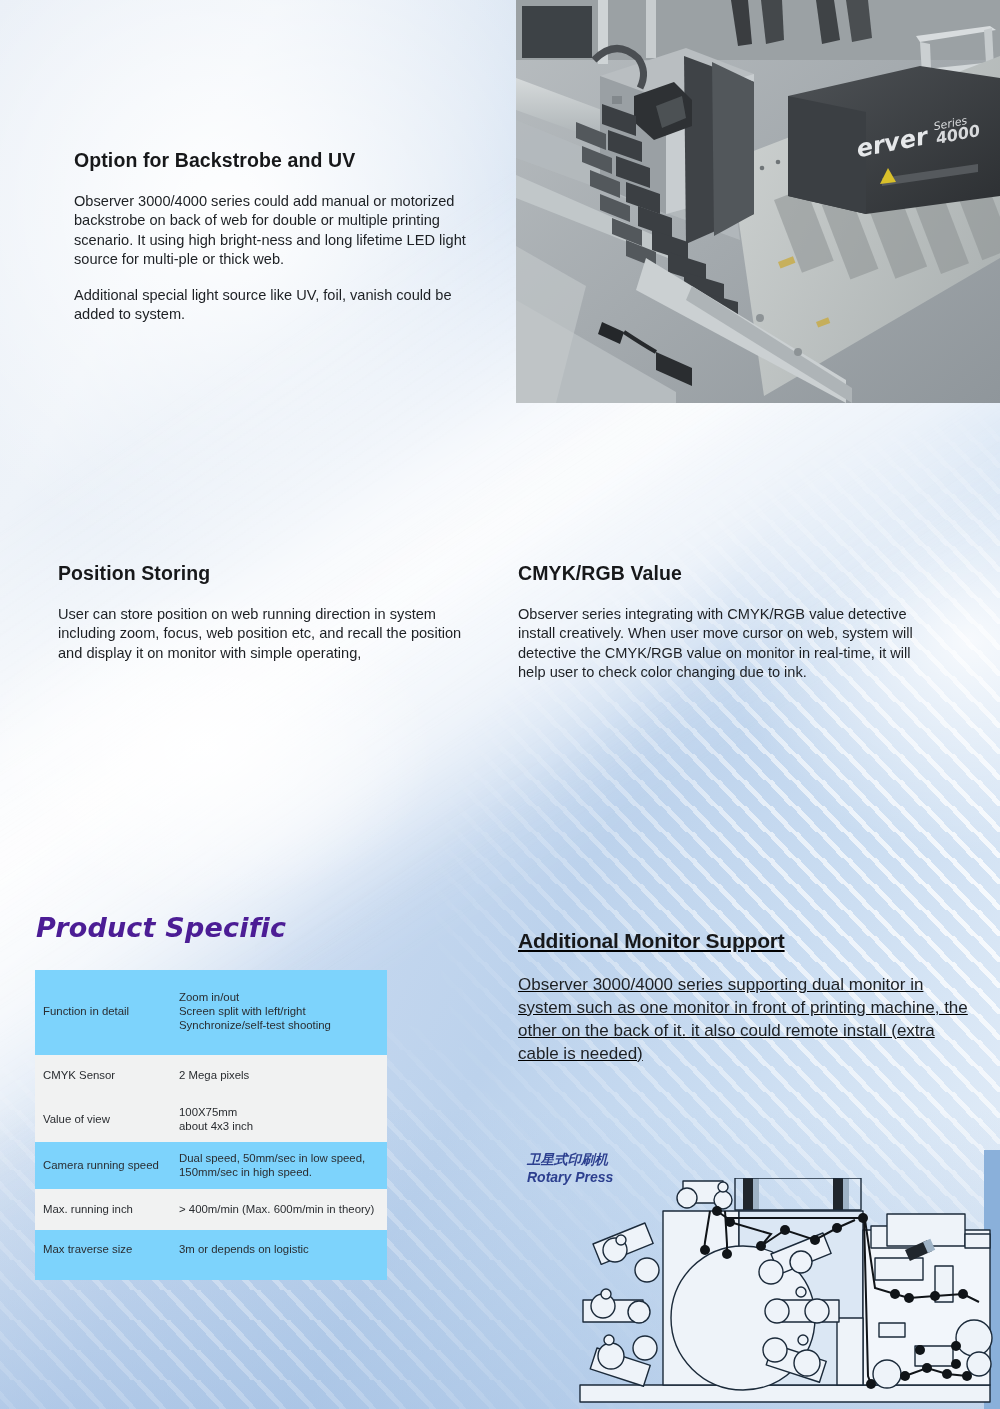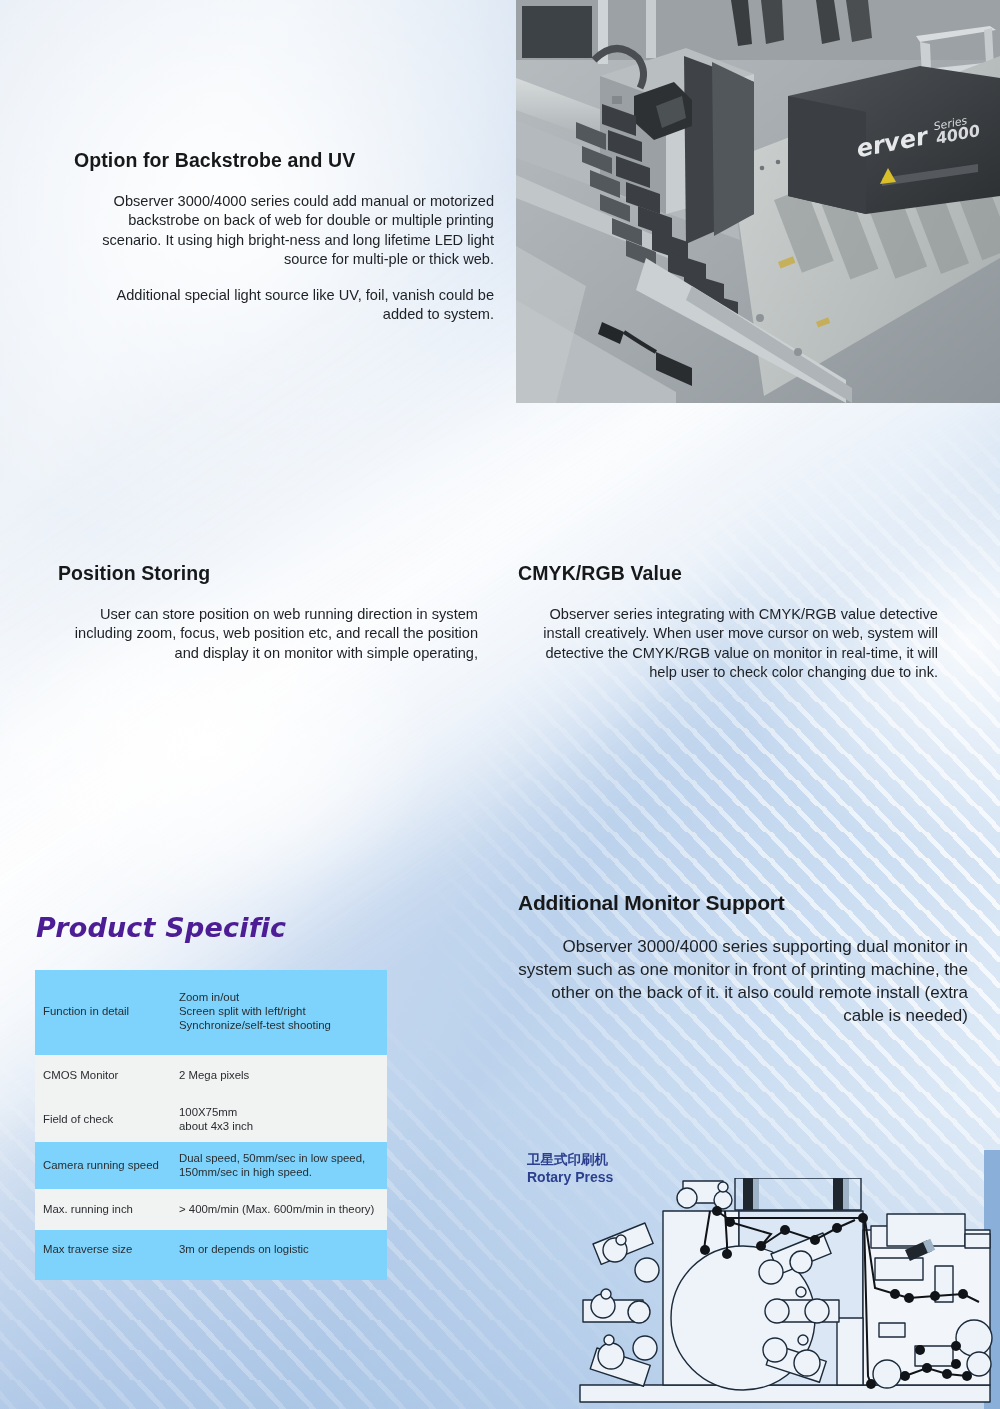"Observer 3000/4000 series could add" p.body { text-align: right -> none }
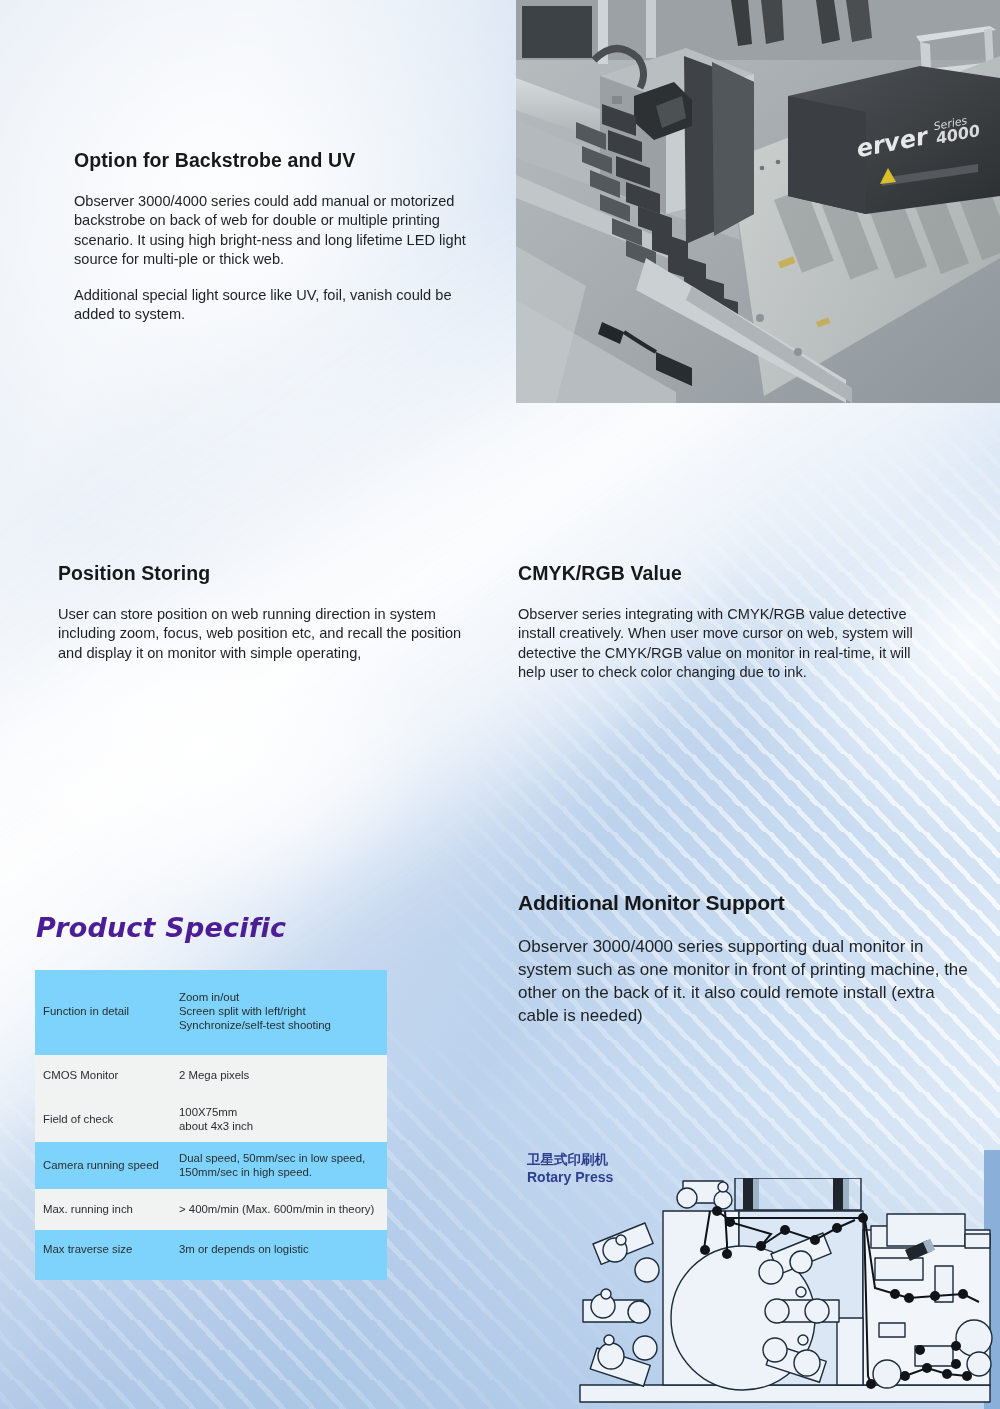"Additional Monitor Support" #b-monitor { text-decoration: none -> underline; top: 891px -> 929px }
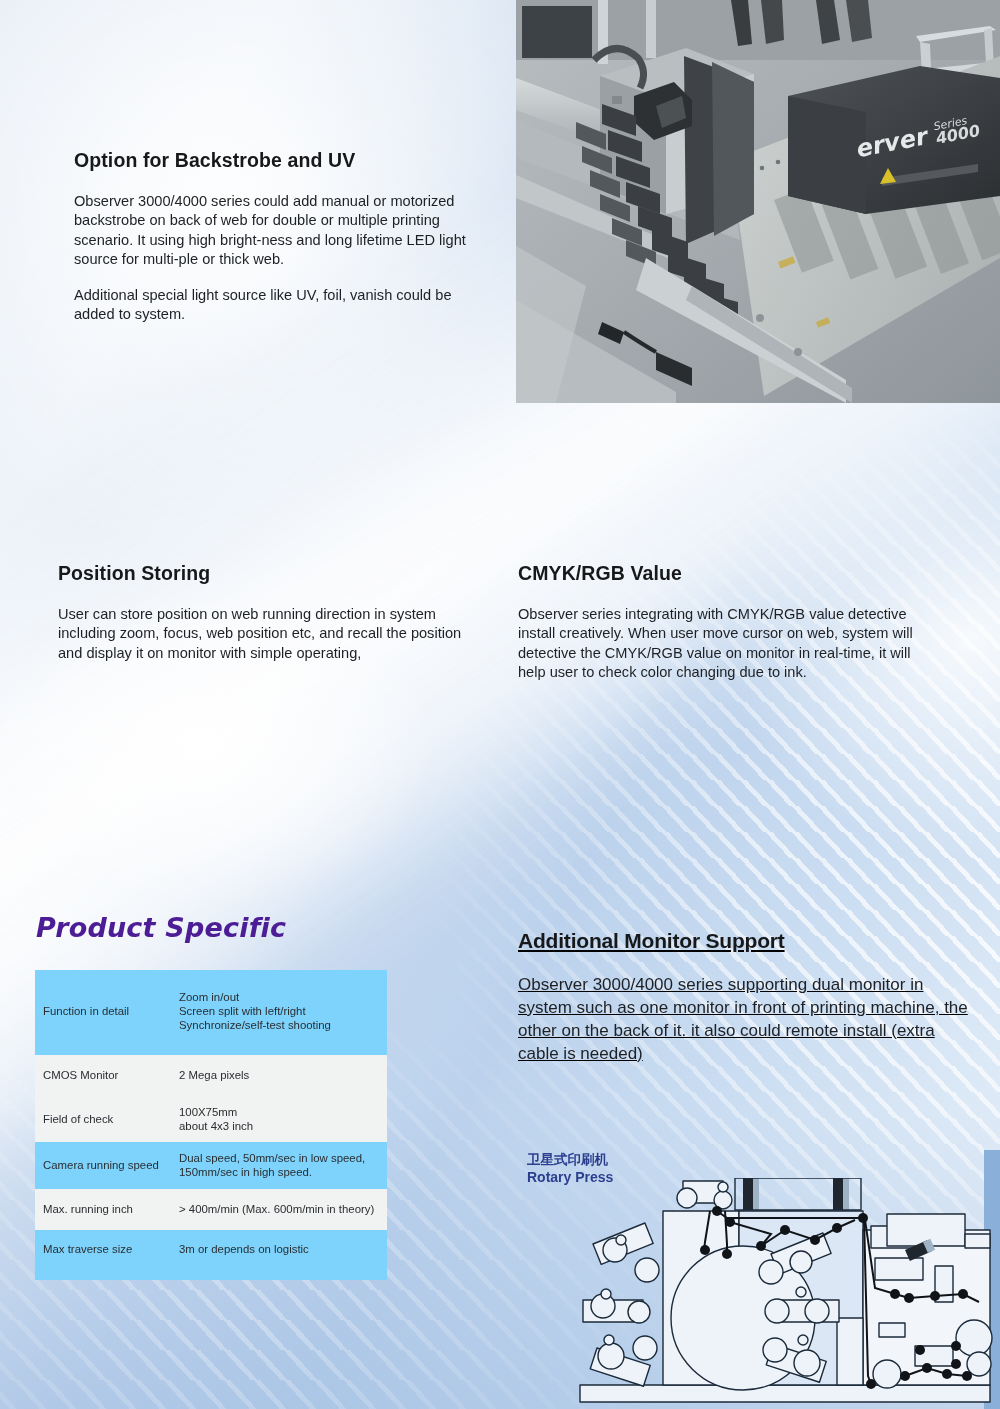"CMOS Monitor" td.k { text: CMOS Monitor -> CMYK Sensor }
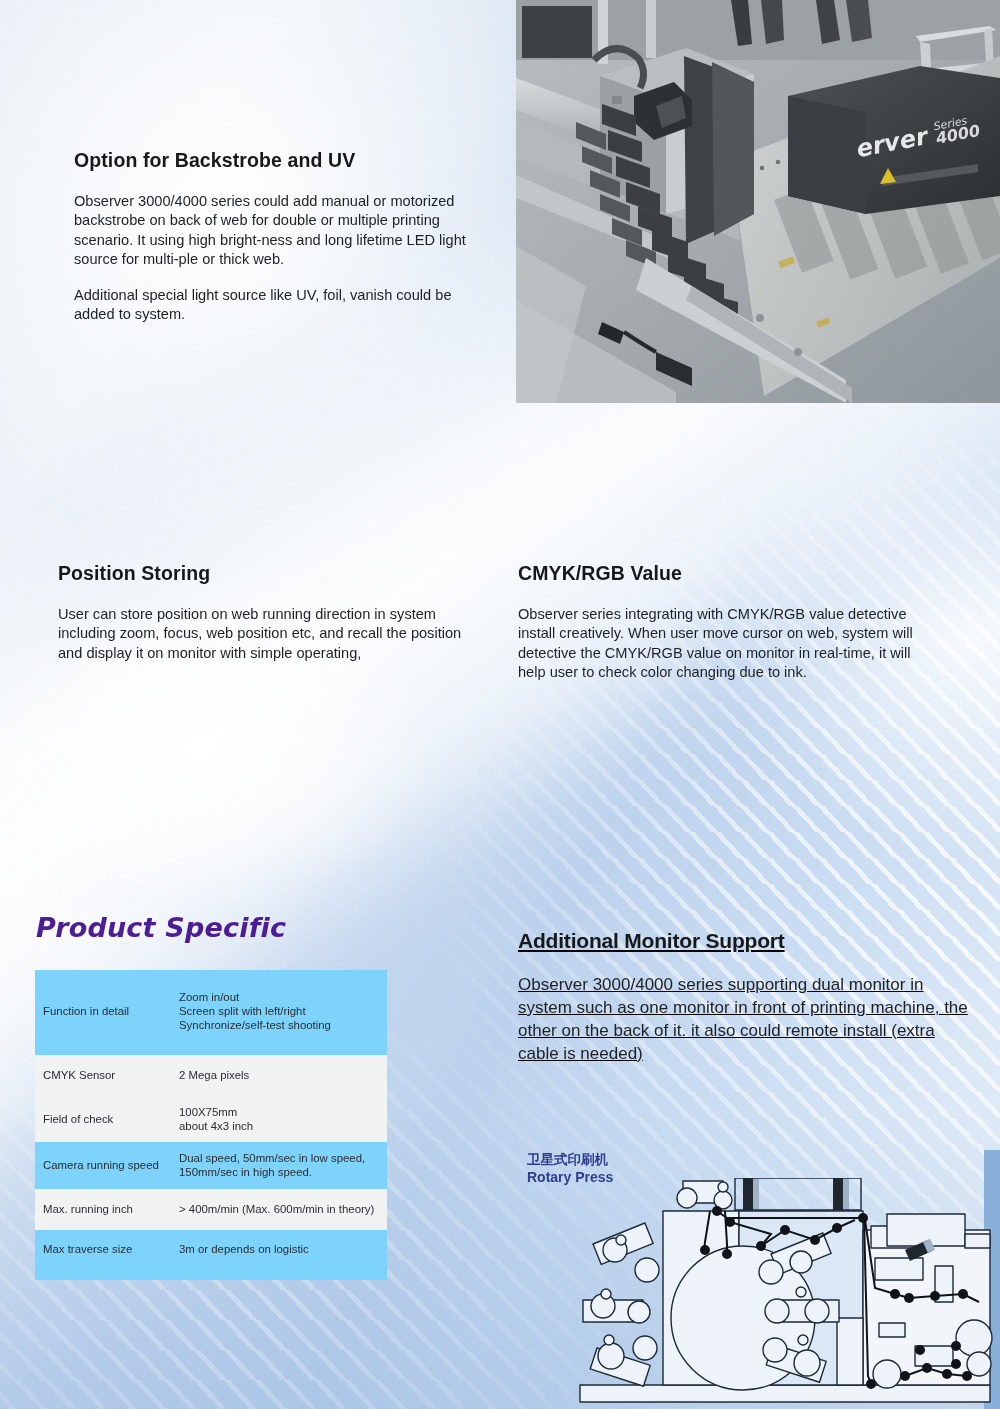"Field of check" td.k { text: Field of check -> Value of view }
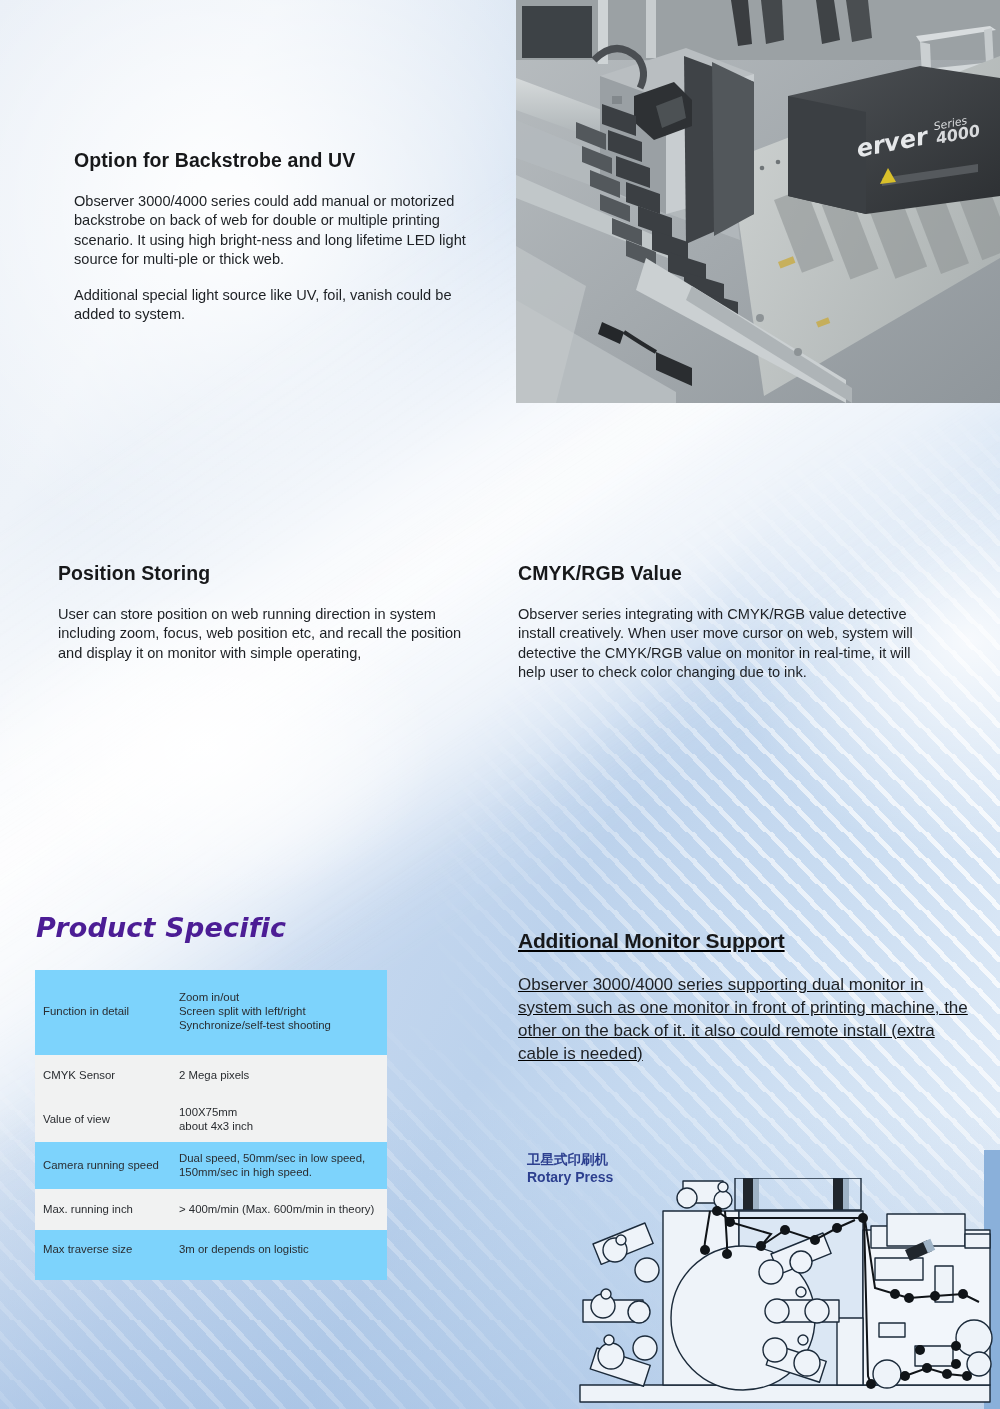"卫星式印刷机" .press-label { font-style: none -> italic }
